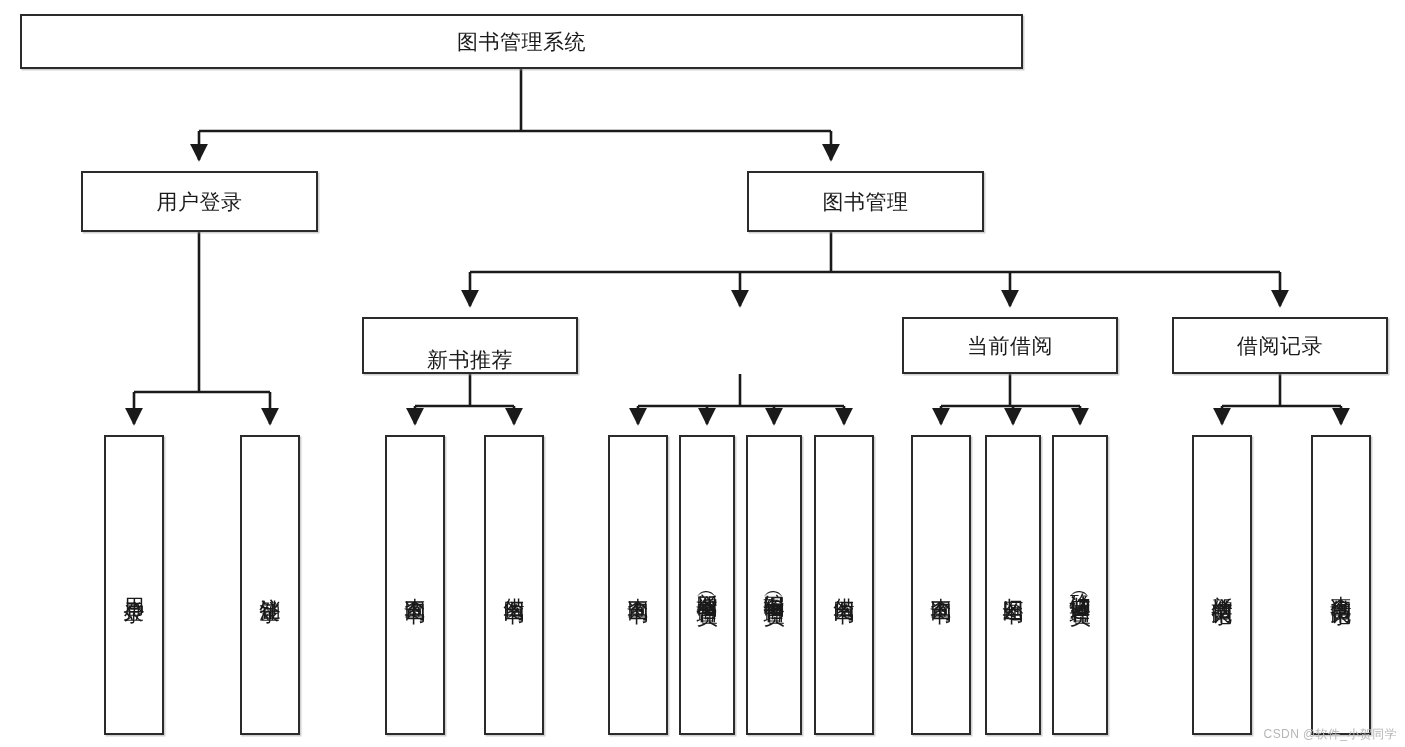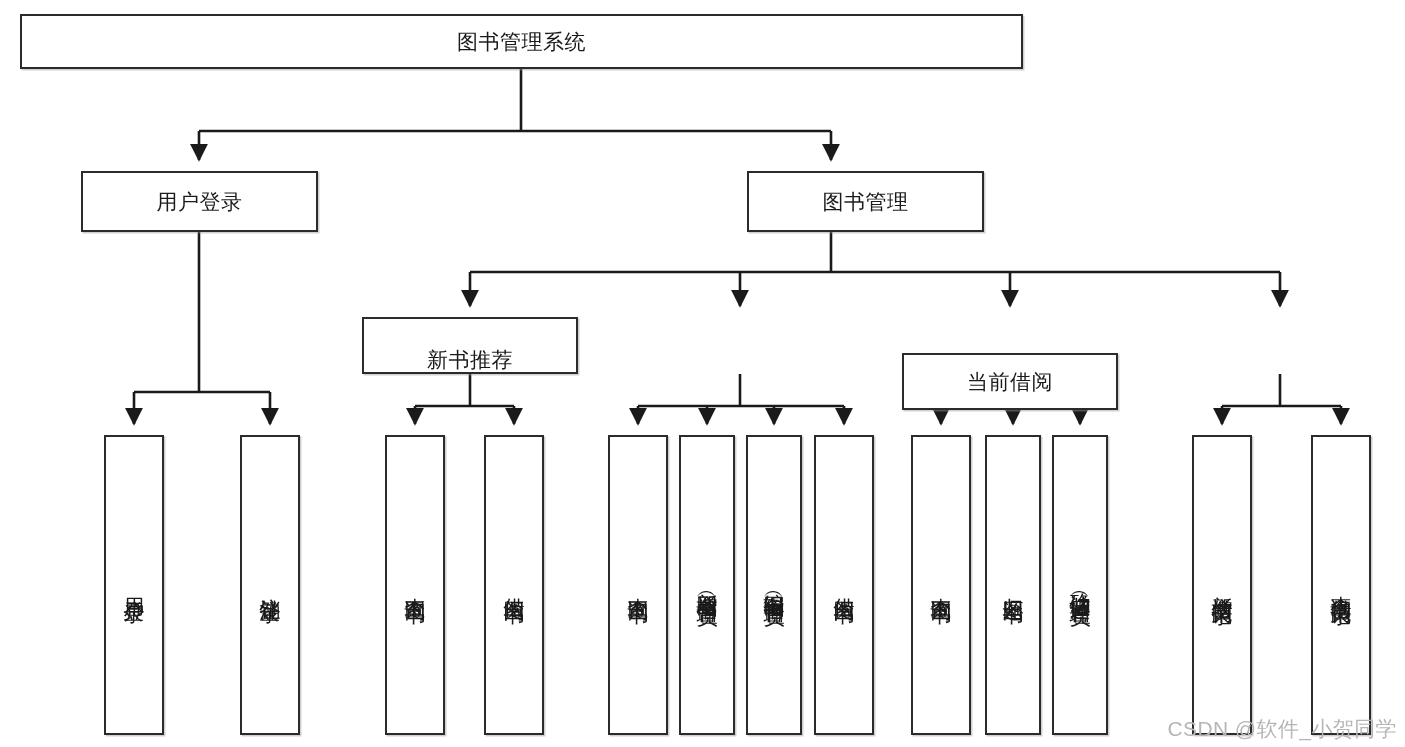"当前借阅" div.node { margin-top: 36px -> none }
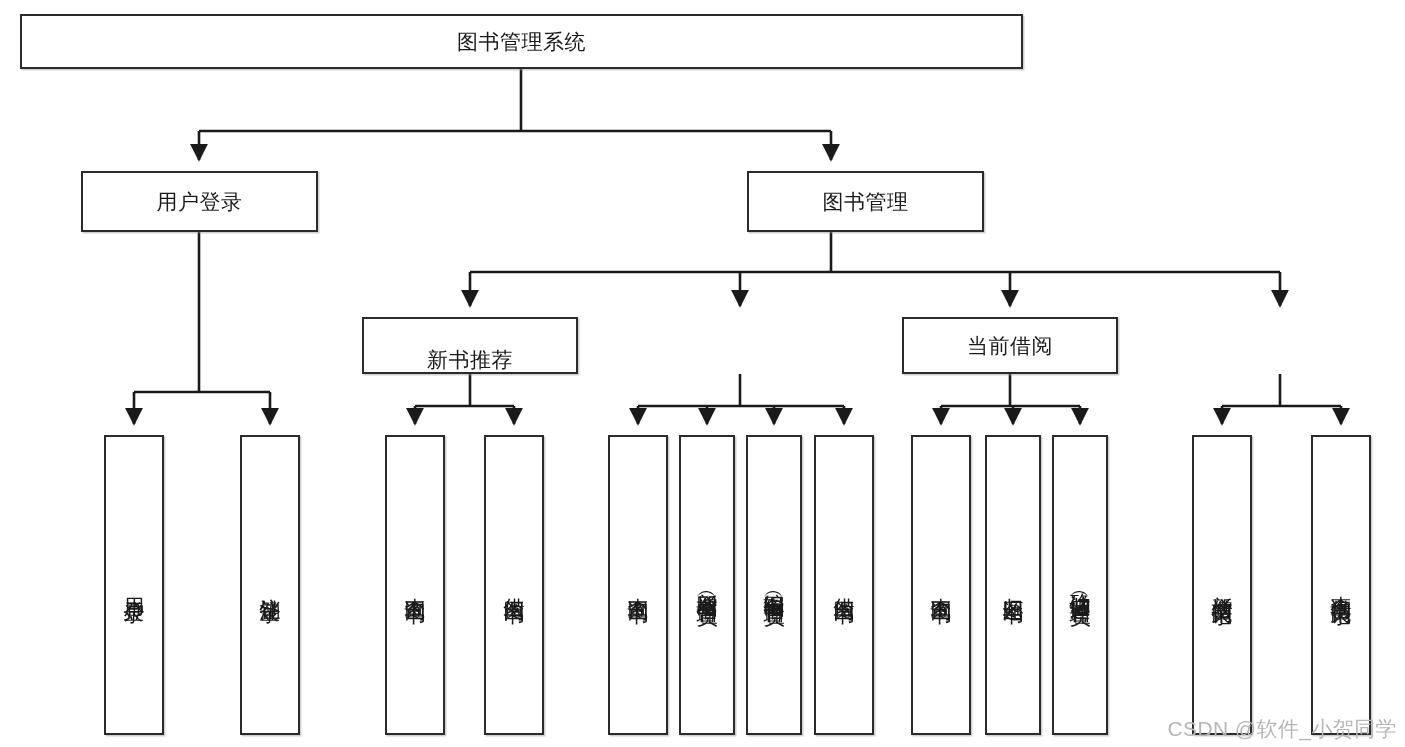"借阅记录" div.node { html: none -> <div> <span>借阅记录</span> </div> }
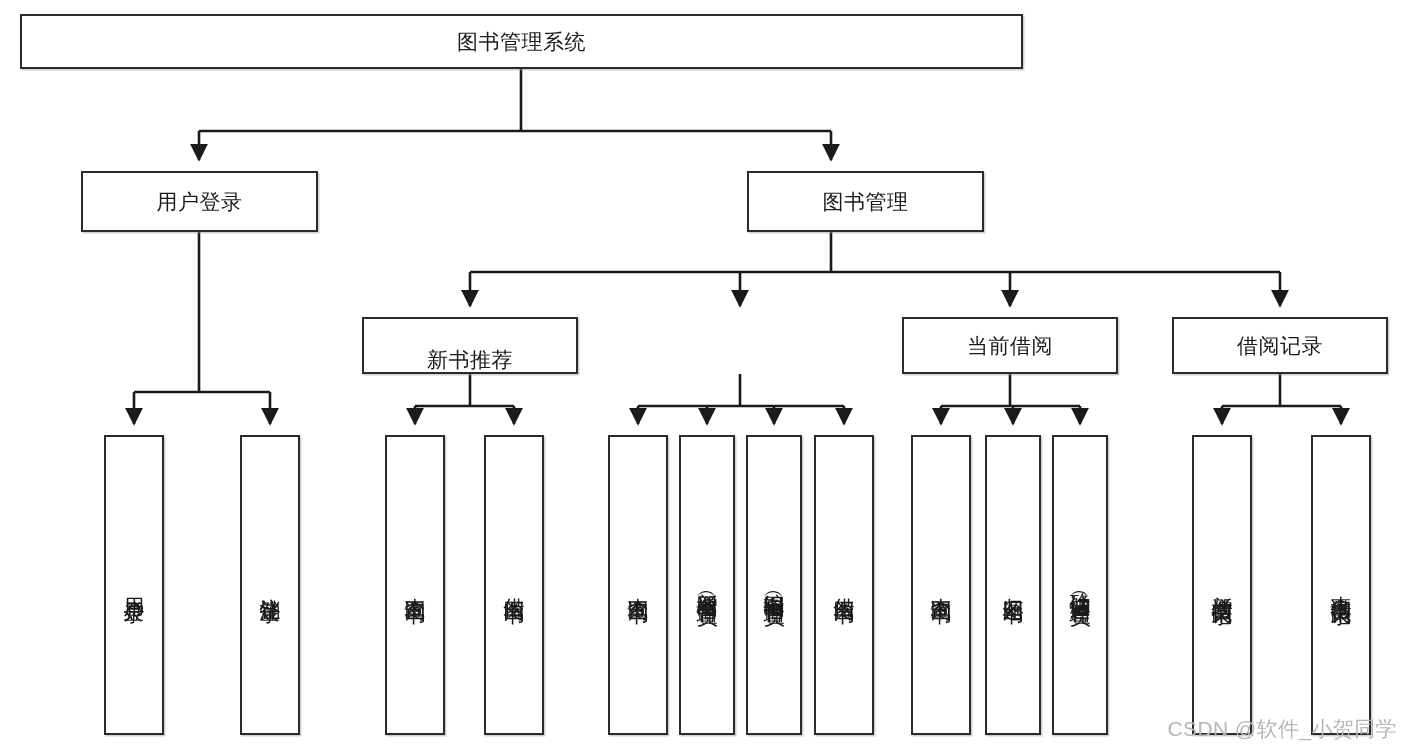"CSDN @软件_小贺同学" .watermark { font-size: 21px -> 12px }
